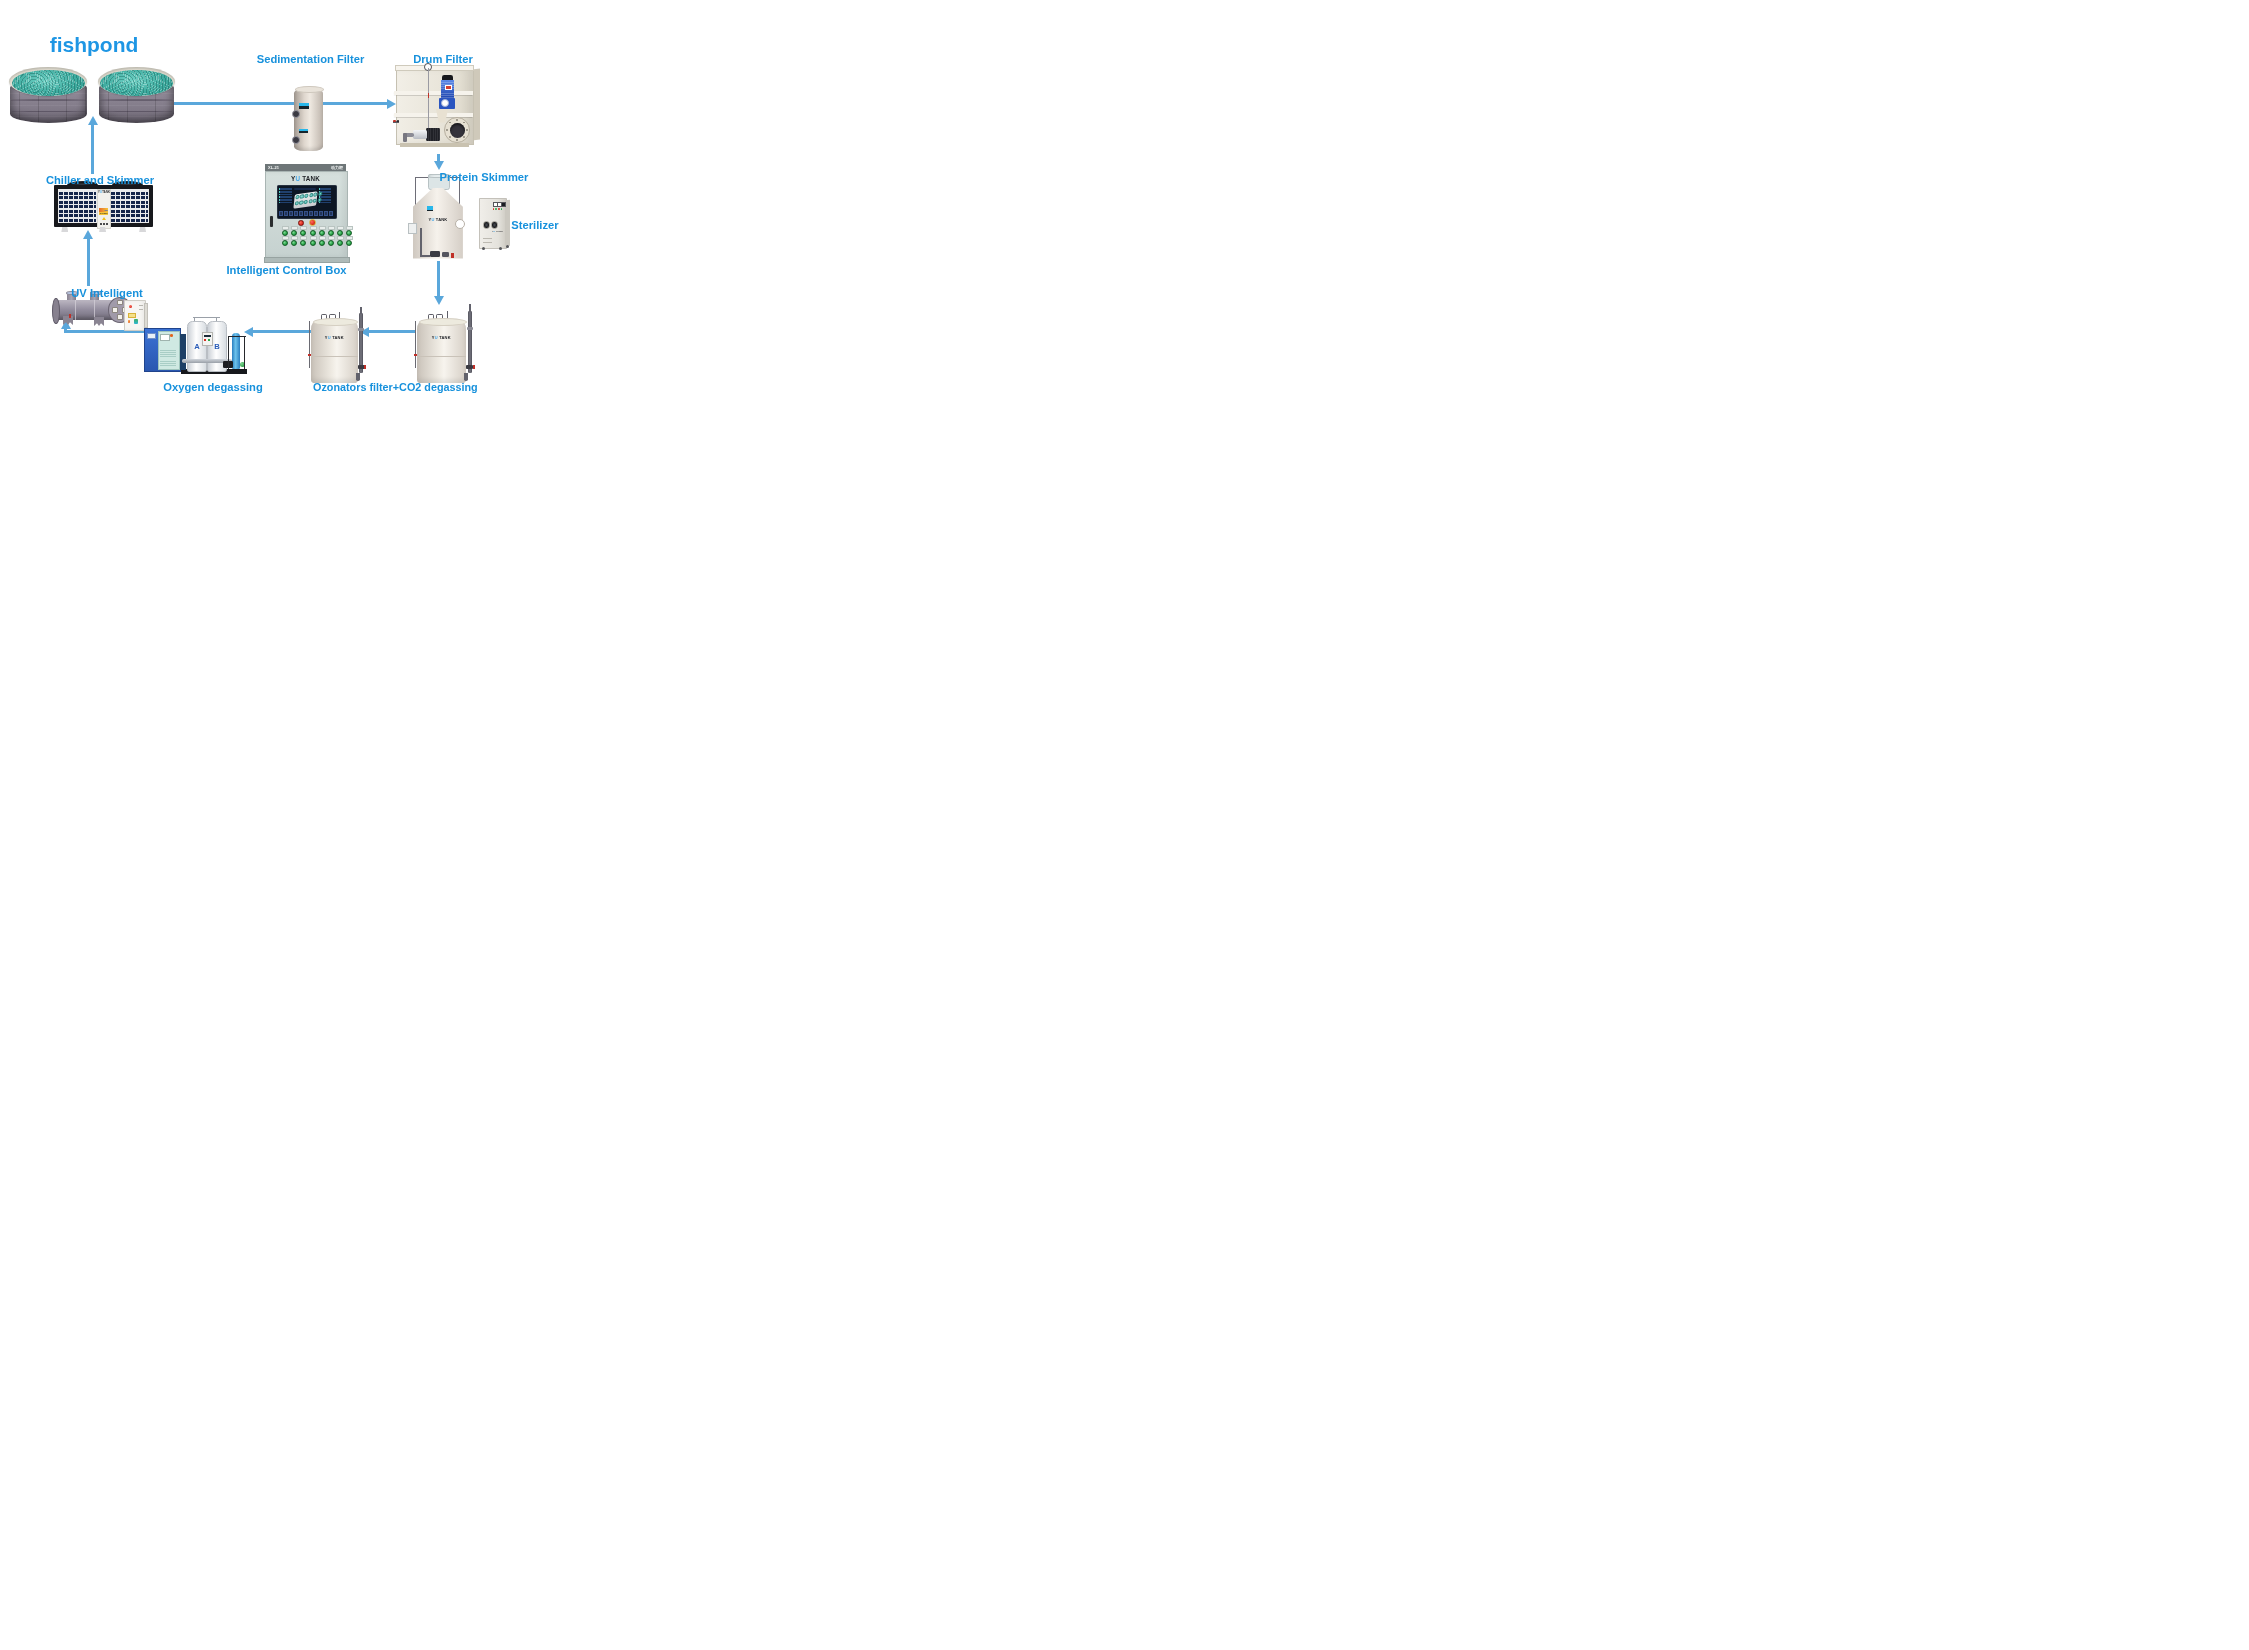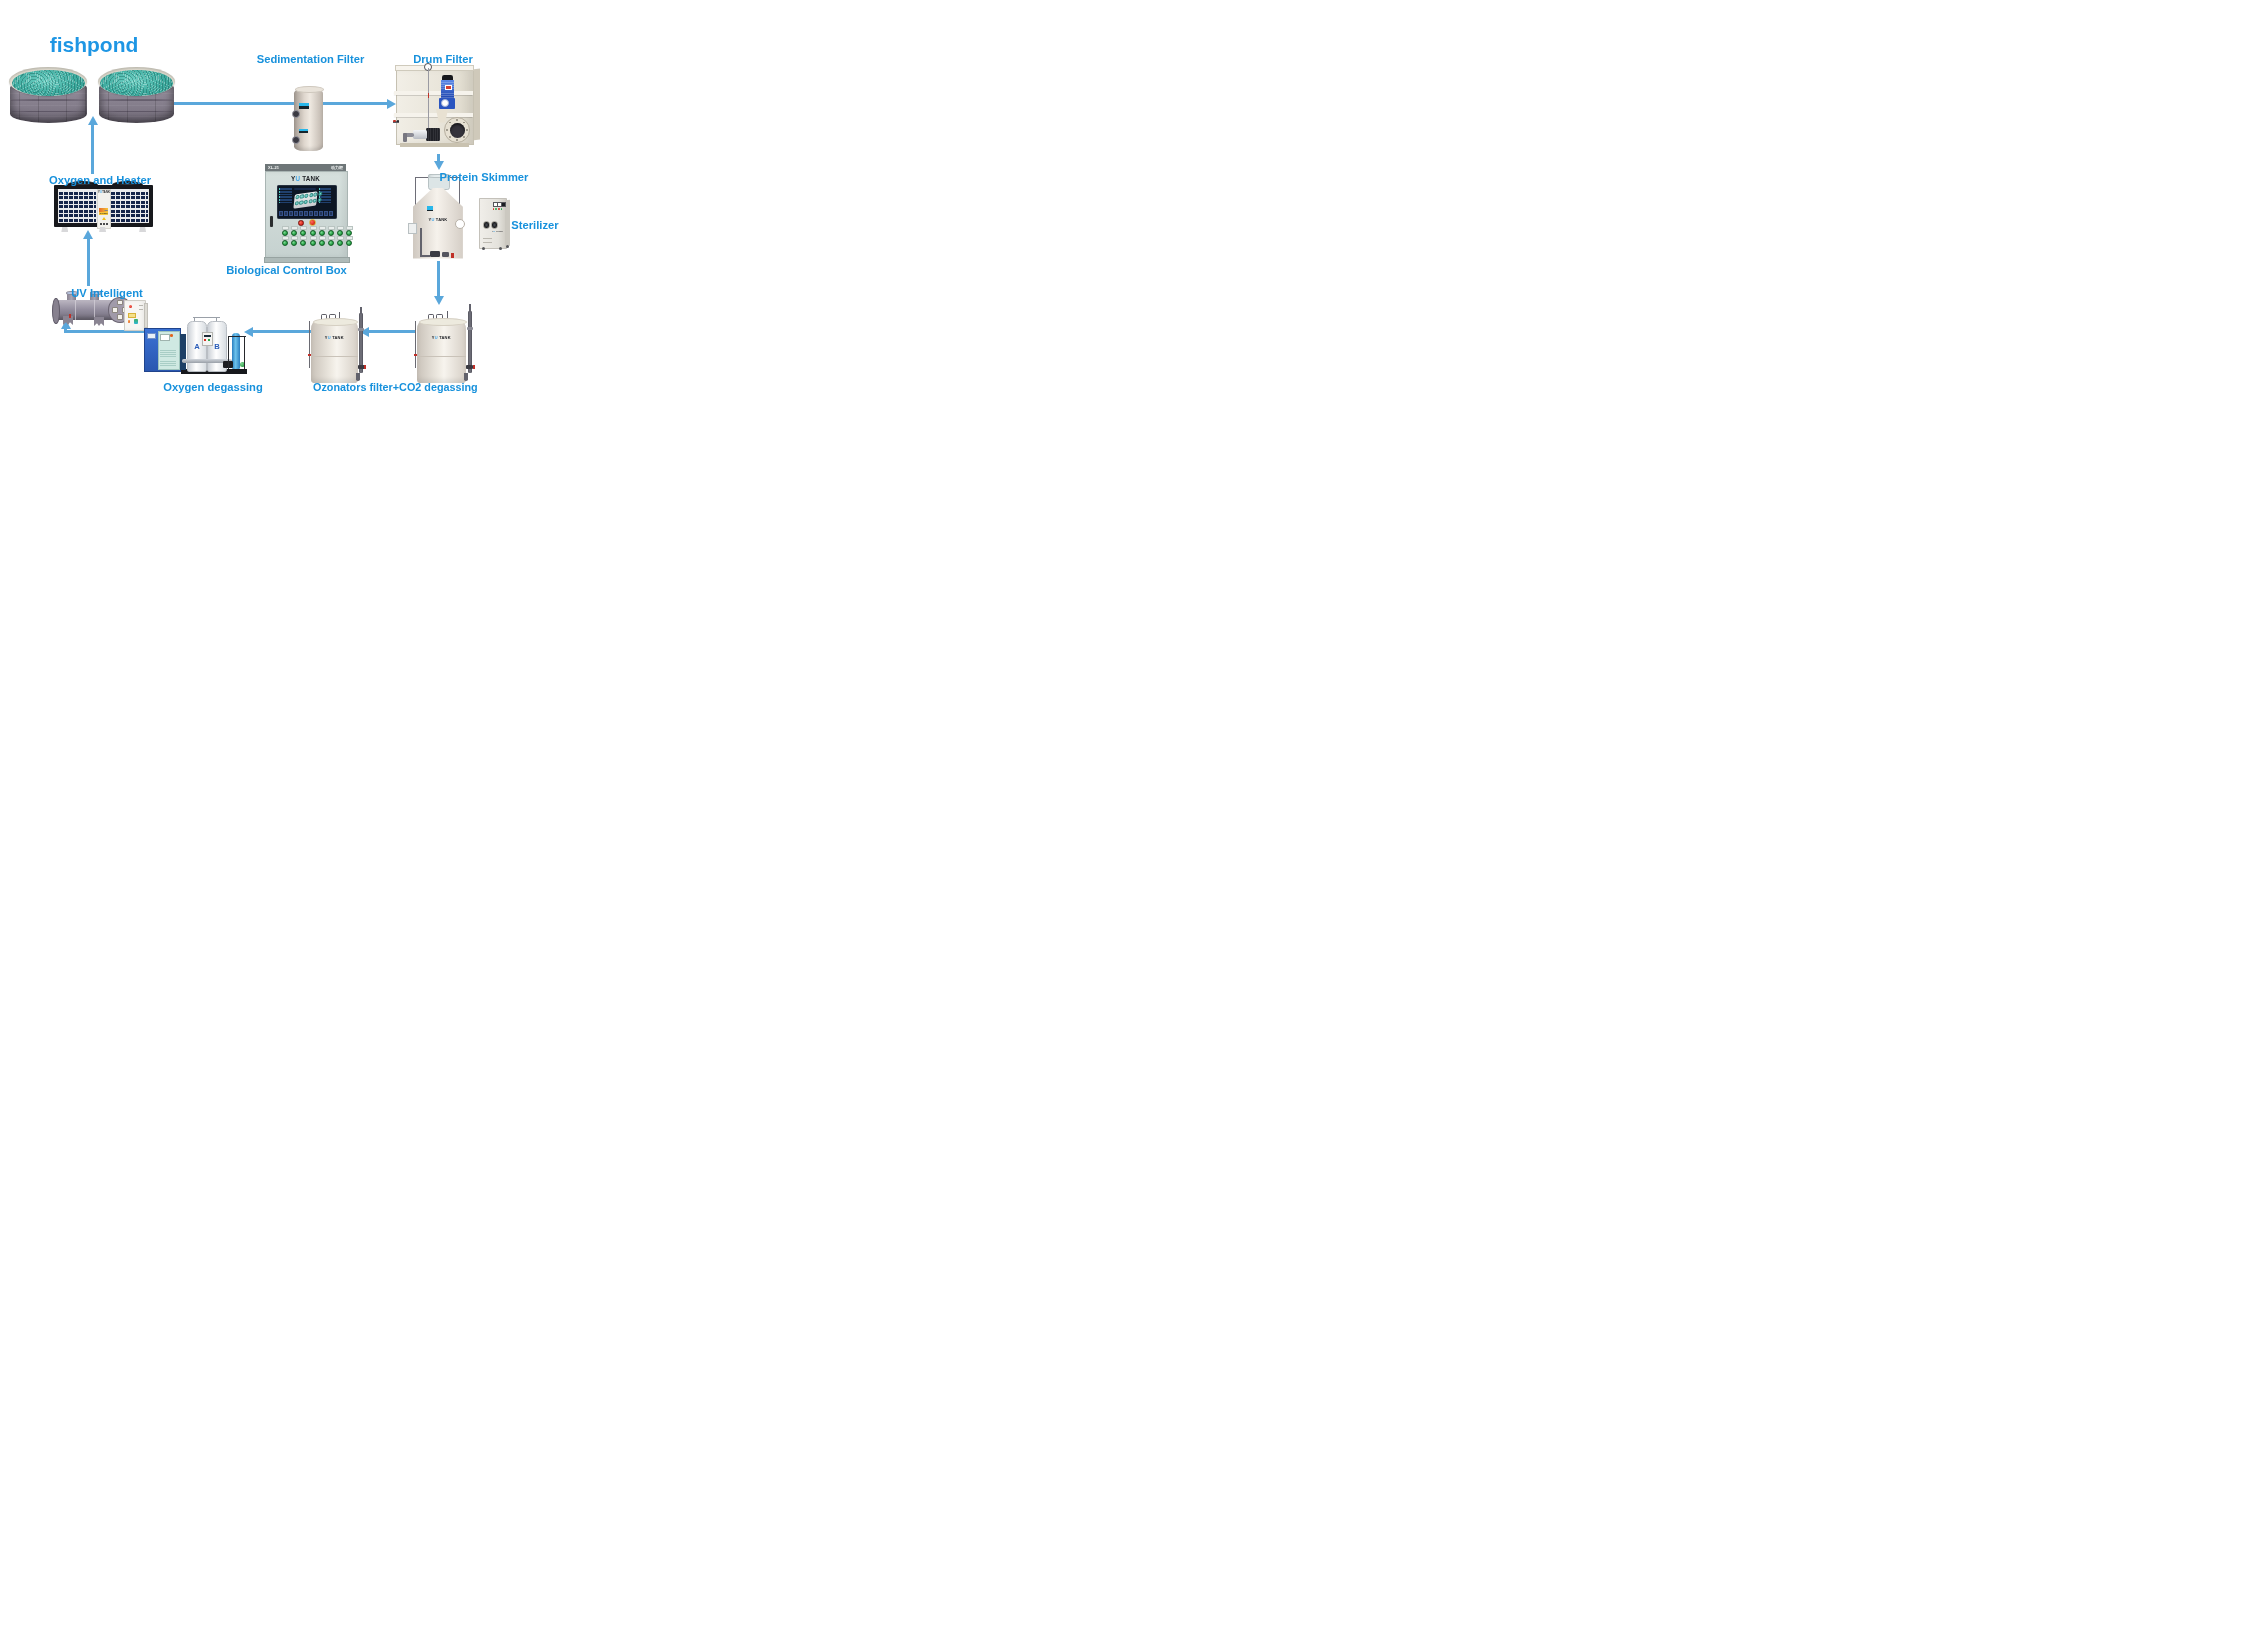"Oxygen and Heater" div.label { text: Oxygen and Heater -> Chiller and Skimmer }
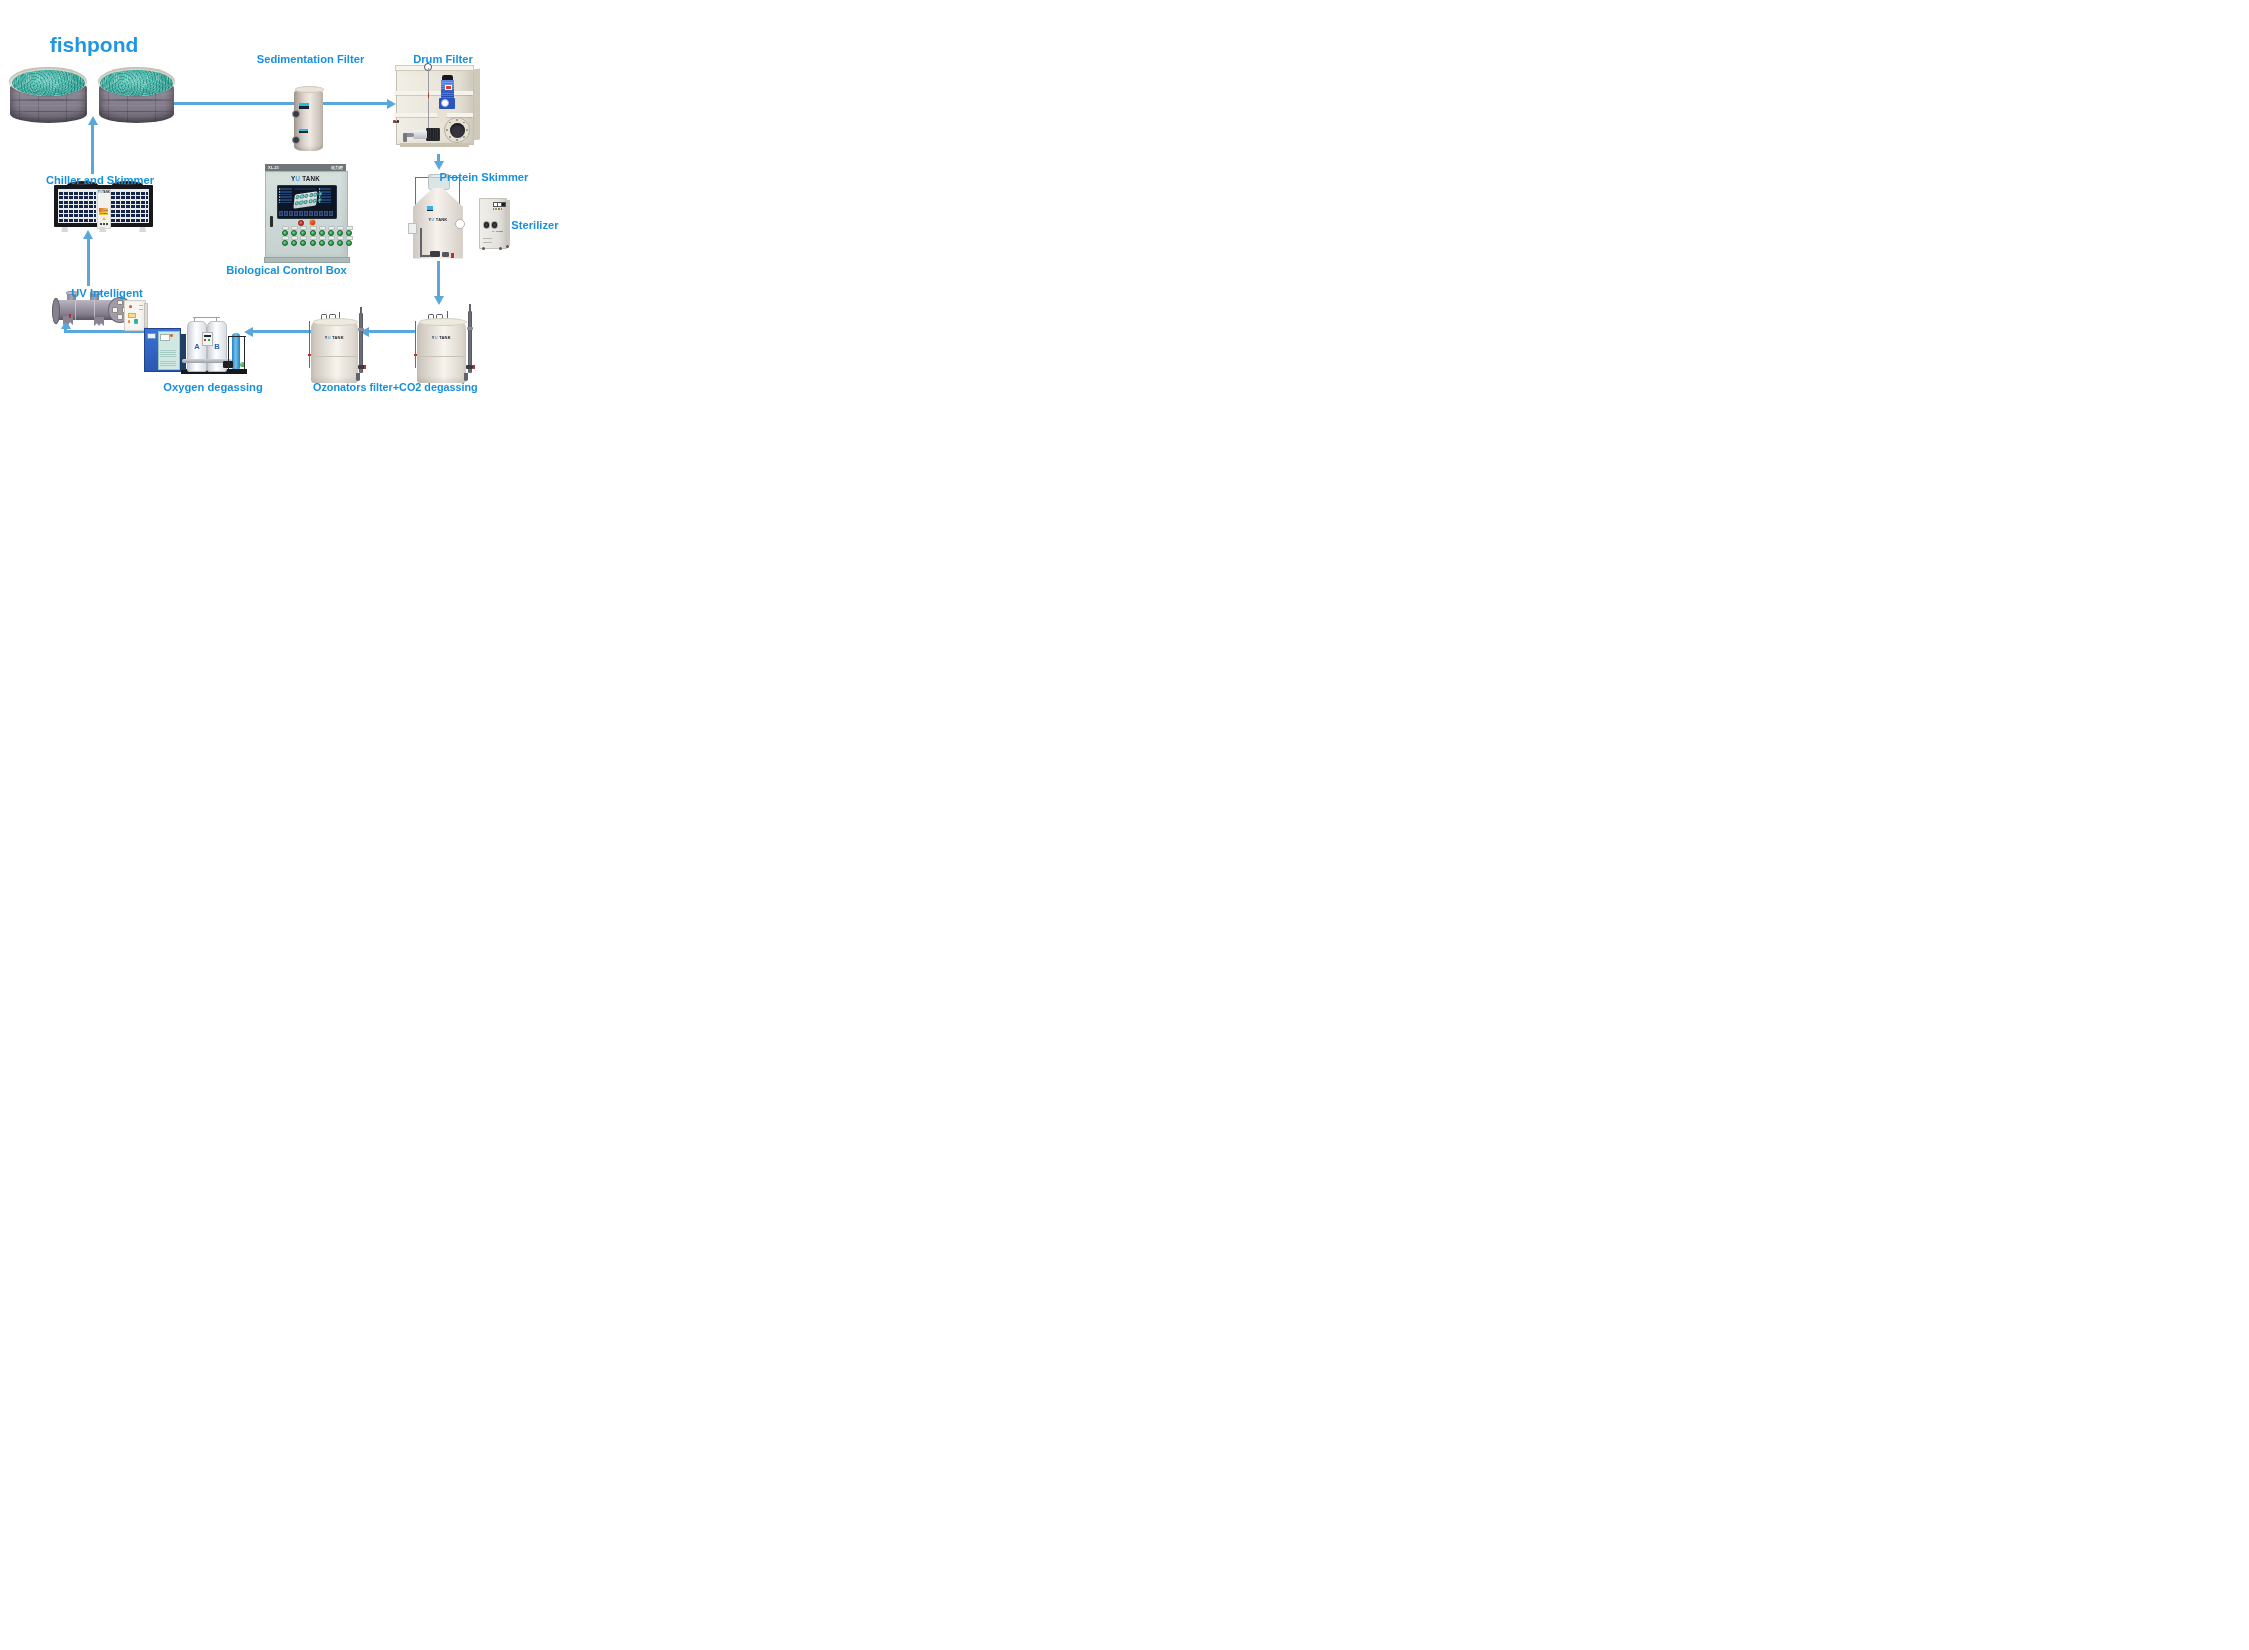"Biological Control Box" div.label { text: Biological -> Intelligent }
